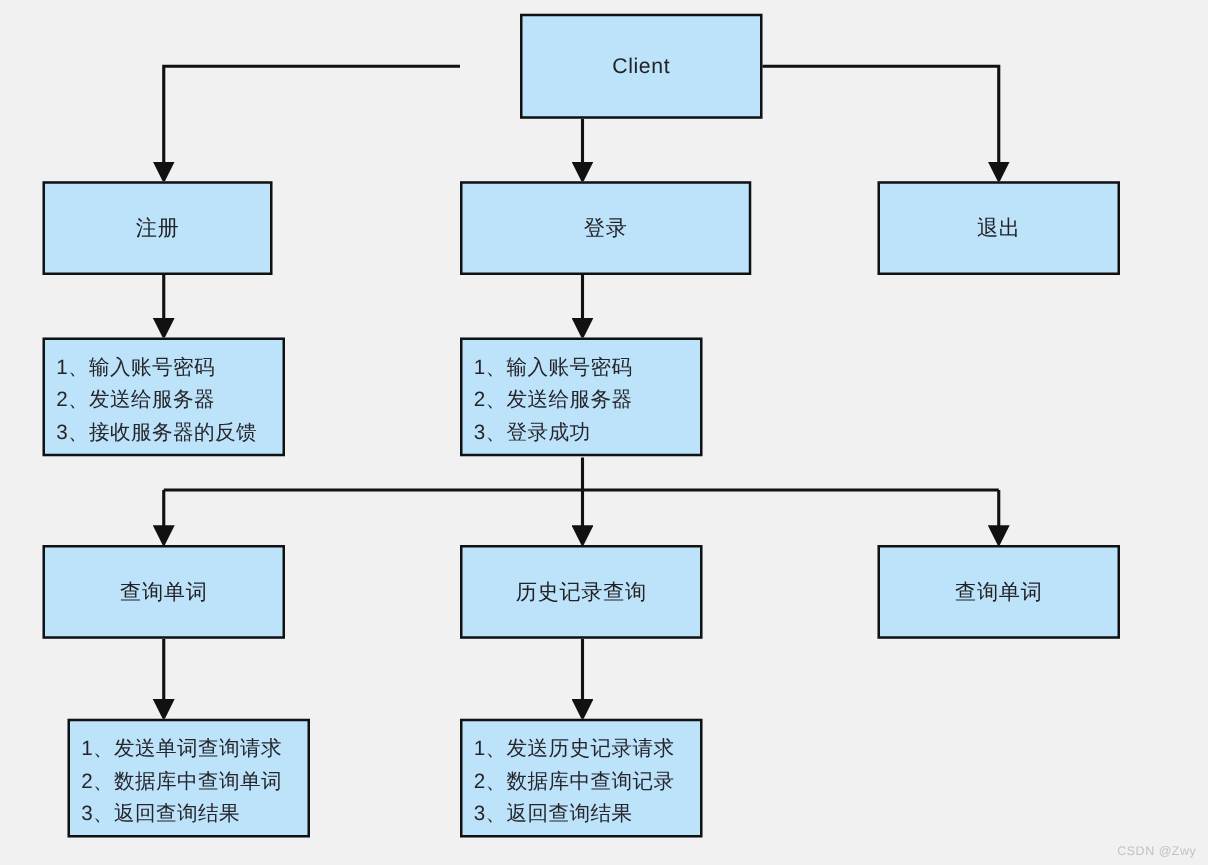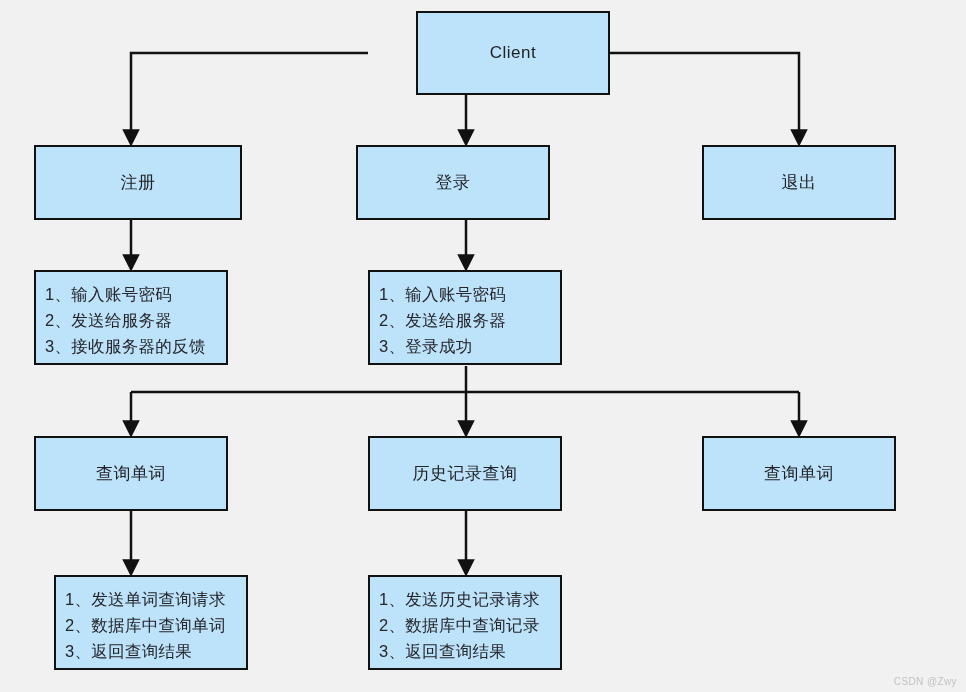"注册" div.node { width: 208px -> 184px }
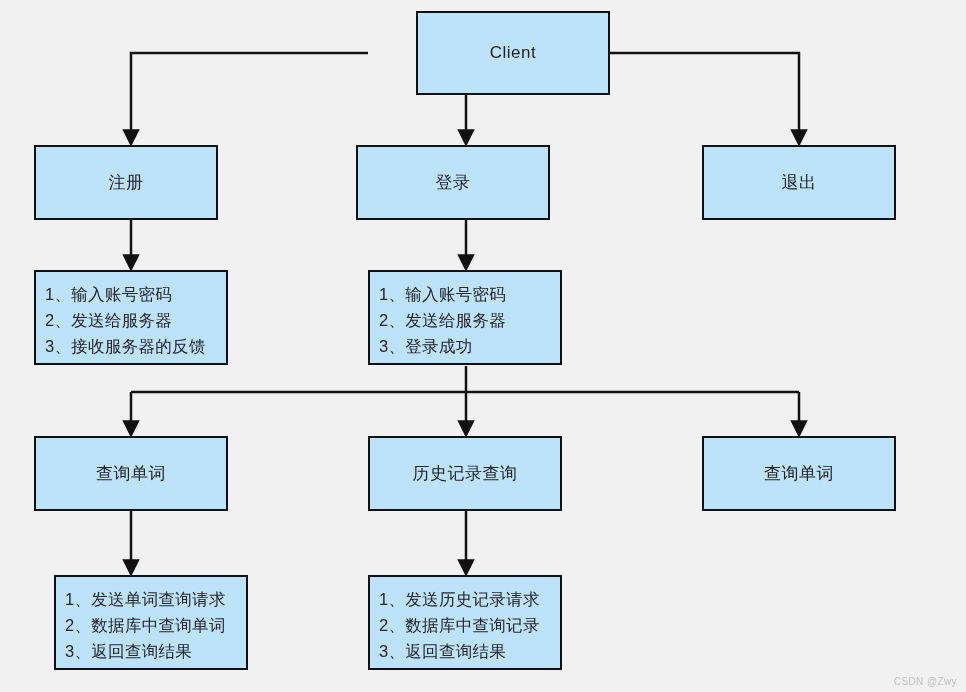"登录" div.node { left: 356px -> 368px; width: 194px -> 233px }
